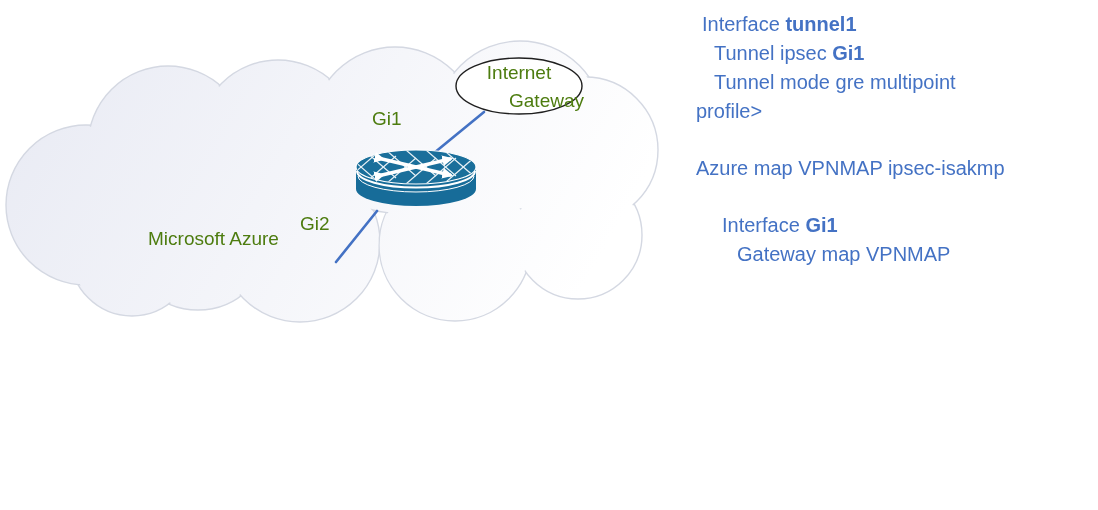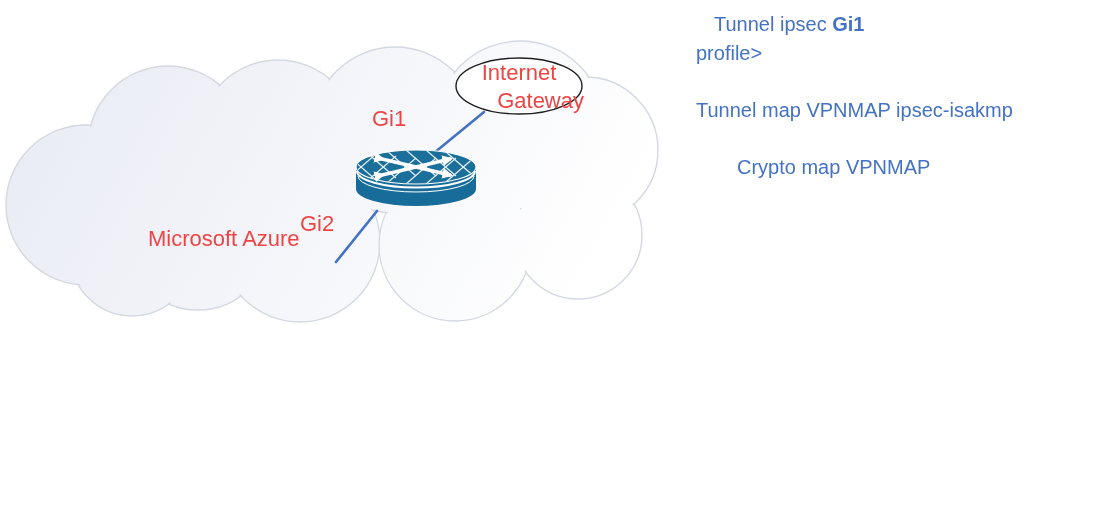"Interface tunnel1" div.cfg-line { html: none -> <div><span>Interface </span><span>tunnel1</span></div> }
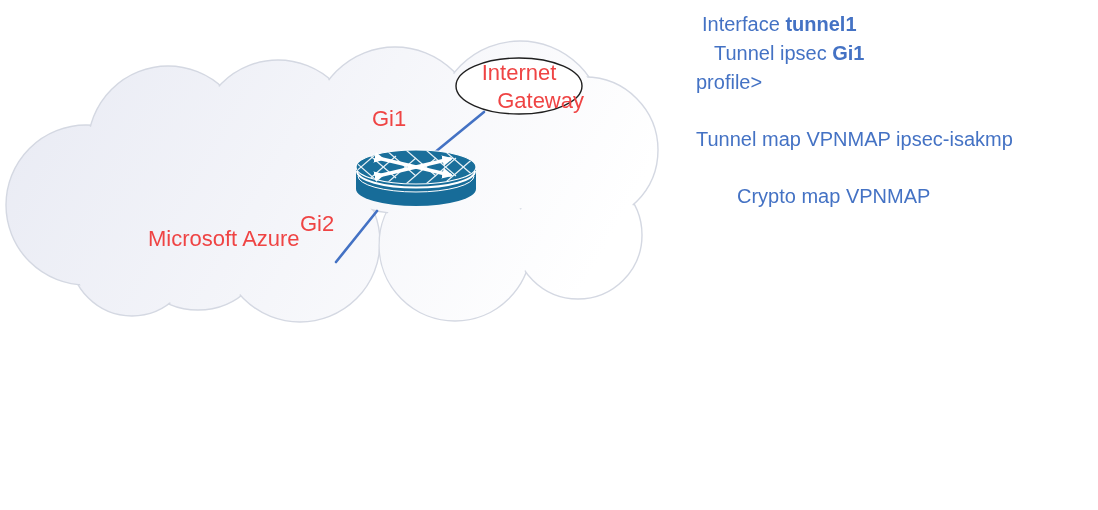"Internet" .dlabel { color: #ef4444 -> #4d7c0f; font-size: 22px -> 19px }
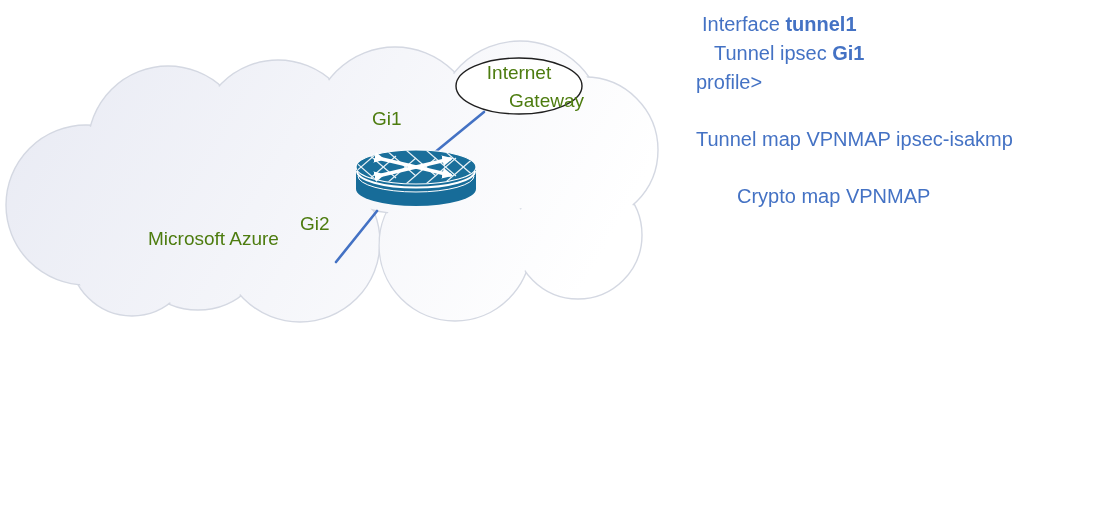"Tunnel mode gre multipoint" div.cfg-line { html: none -> <div><span>Tunnel mode gre multipoint</span></div> }
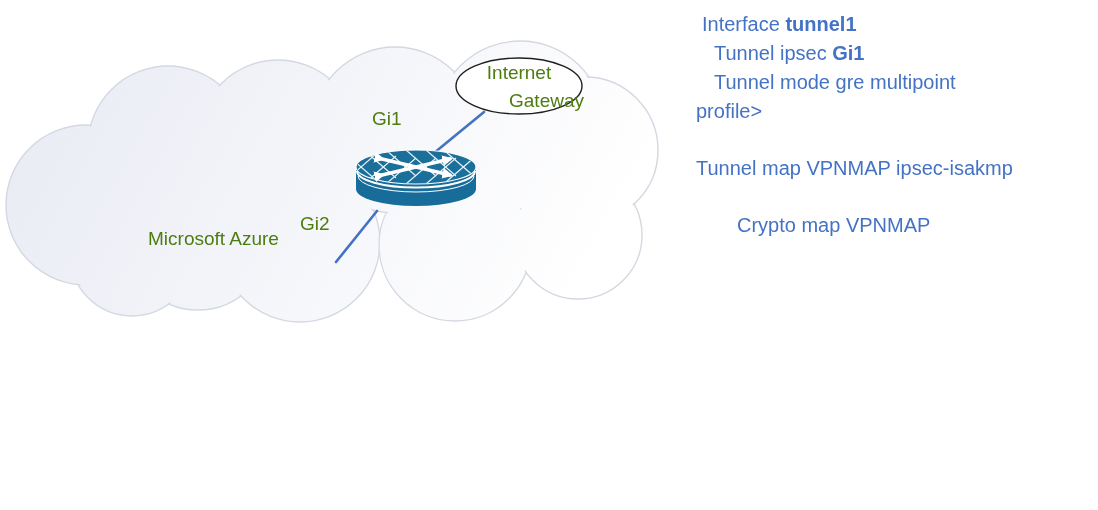"Tunnel map VPNMAP ipsec-isakmp" span { text: Tunnel -> Azure }
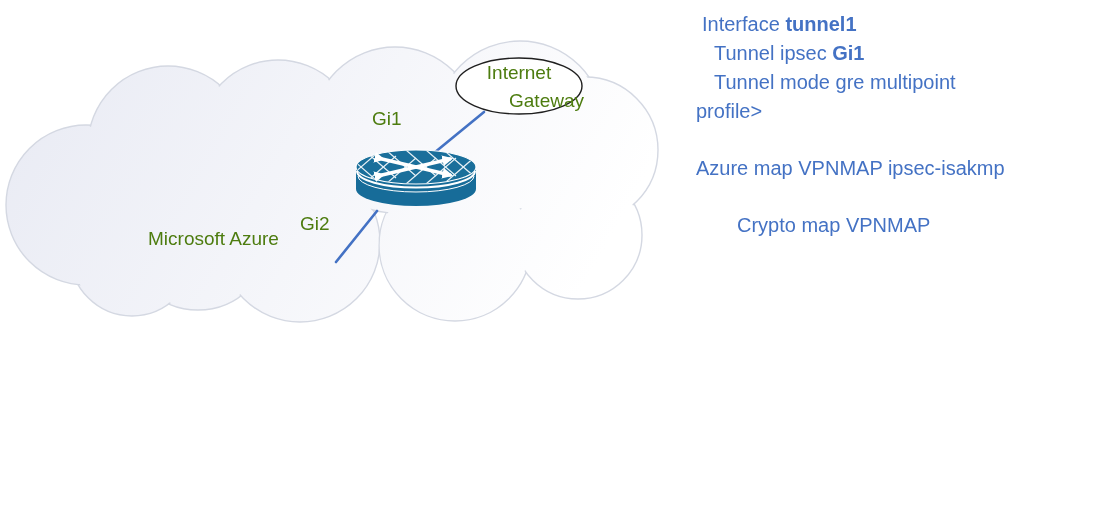"Interface Gi1" div.cfg-line { html: none -> <div><span>Interface </span><span>Gi1</span></div> }
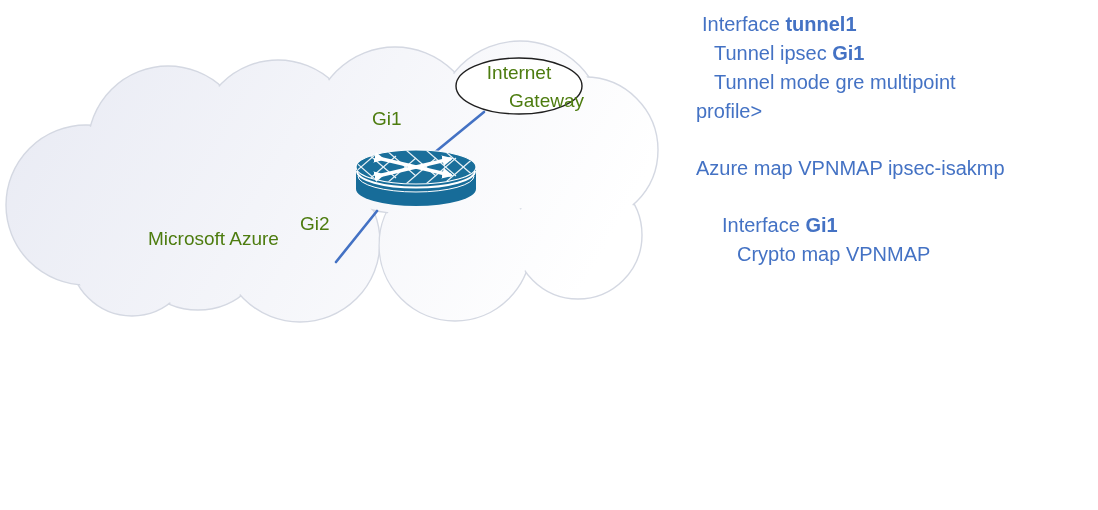"Crypto map VPNMAP" span { text: Crypto -> Gateway }
